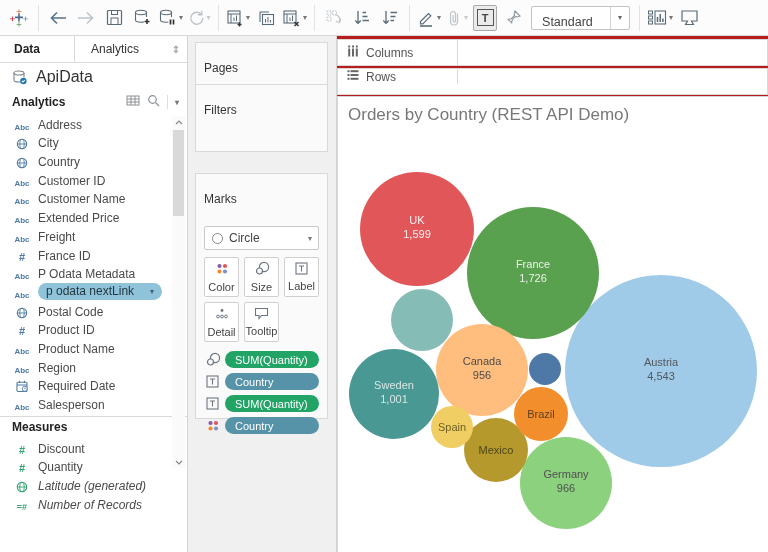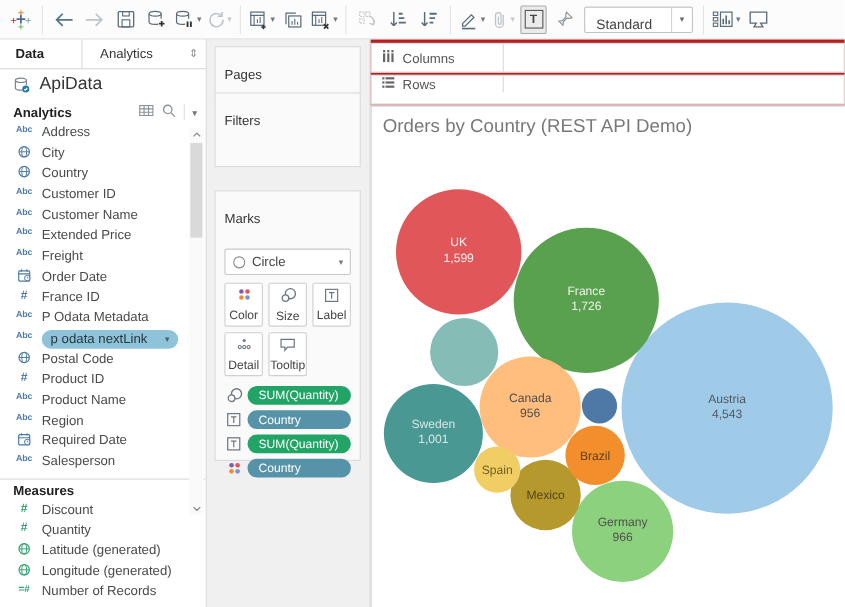"Abc" .field-row { align-items: flex-start -> flex-end }
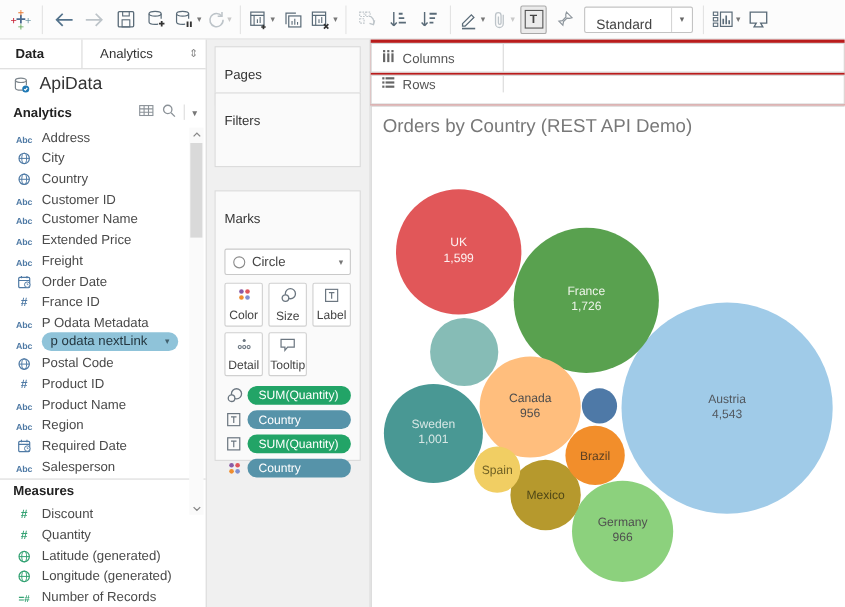"Order Date" div.field-row { html: <div> <span> <svg> <rect></rect> <line></line> <line></line> <line></line> <circle></circle> <path></path> </svg> </span> <span>Order Date</span> </div> -> none }
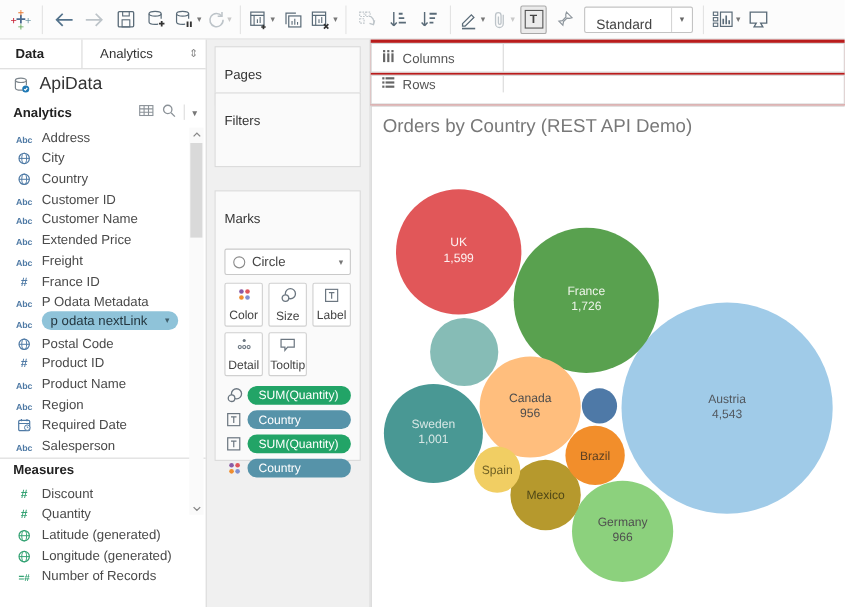"Latitude (generated)" .field-row .italic { font-style: none -> italic }
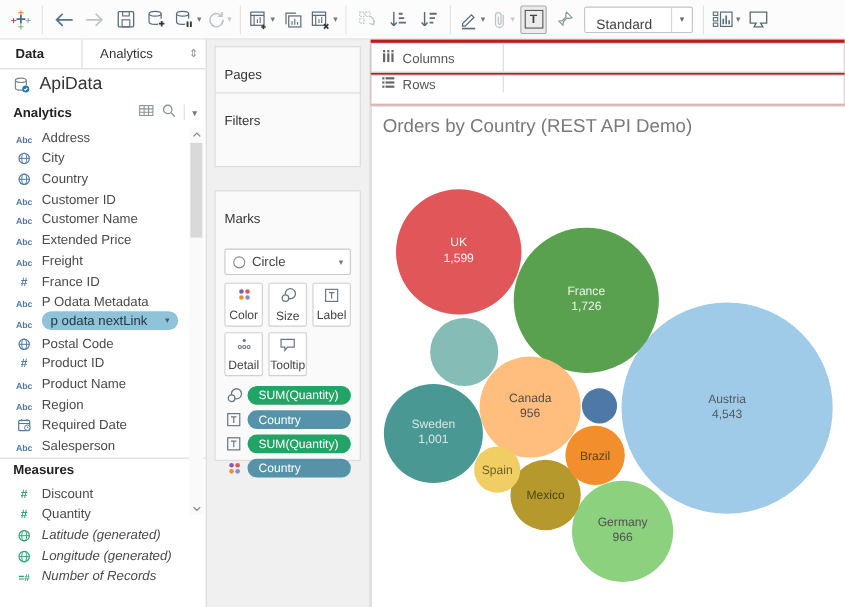"Longitude (generated)" div.field-row { html: <div> <span> <svg> <circle></circle> <ellipse></ellipse> <line></line> </svg> </span> <span>Longitude (generated)</span> </div> -> none }
